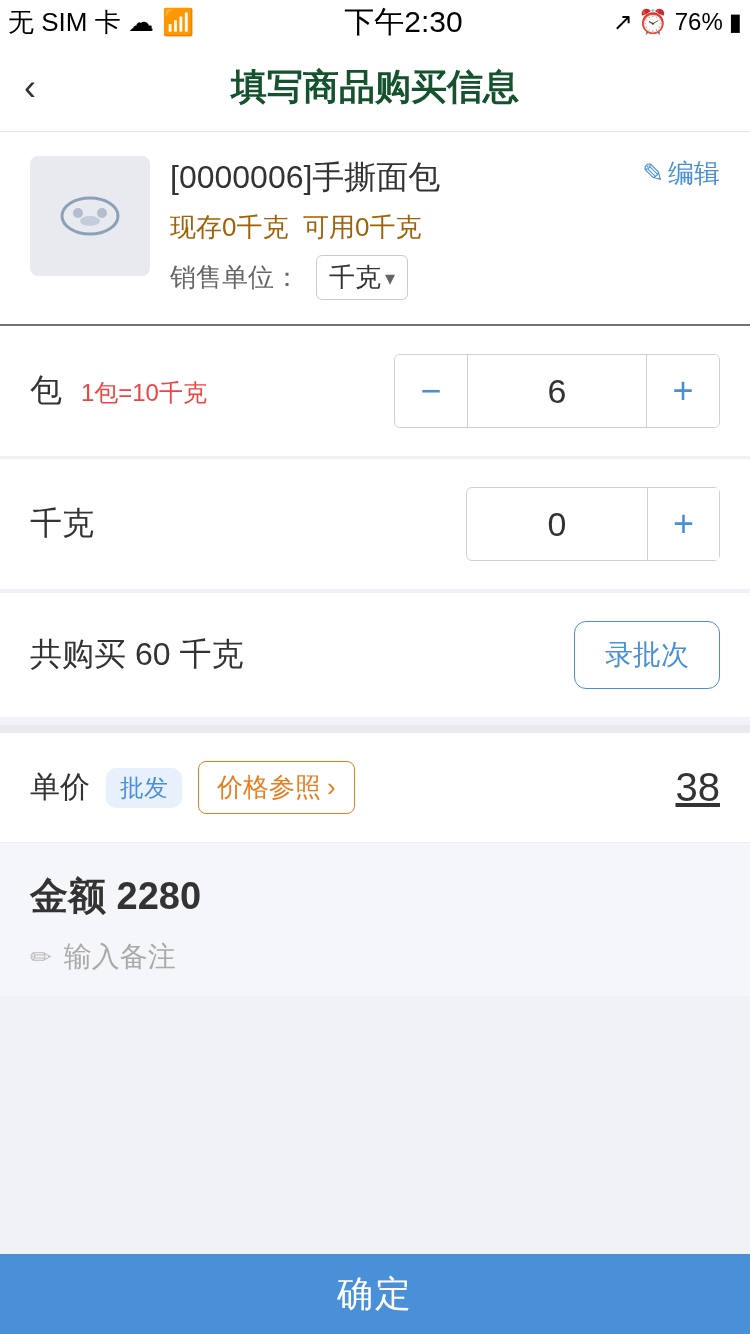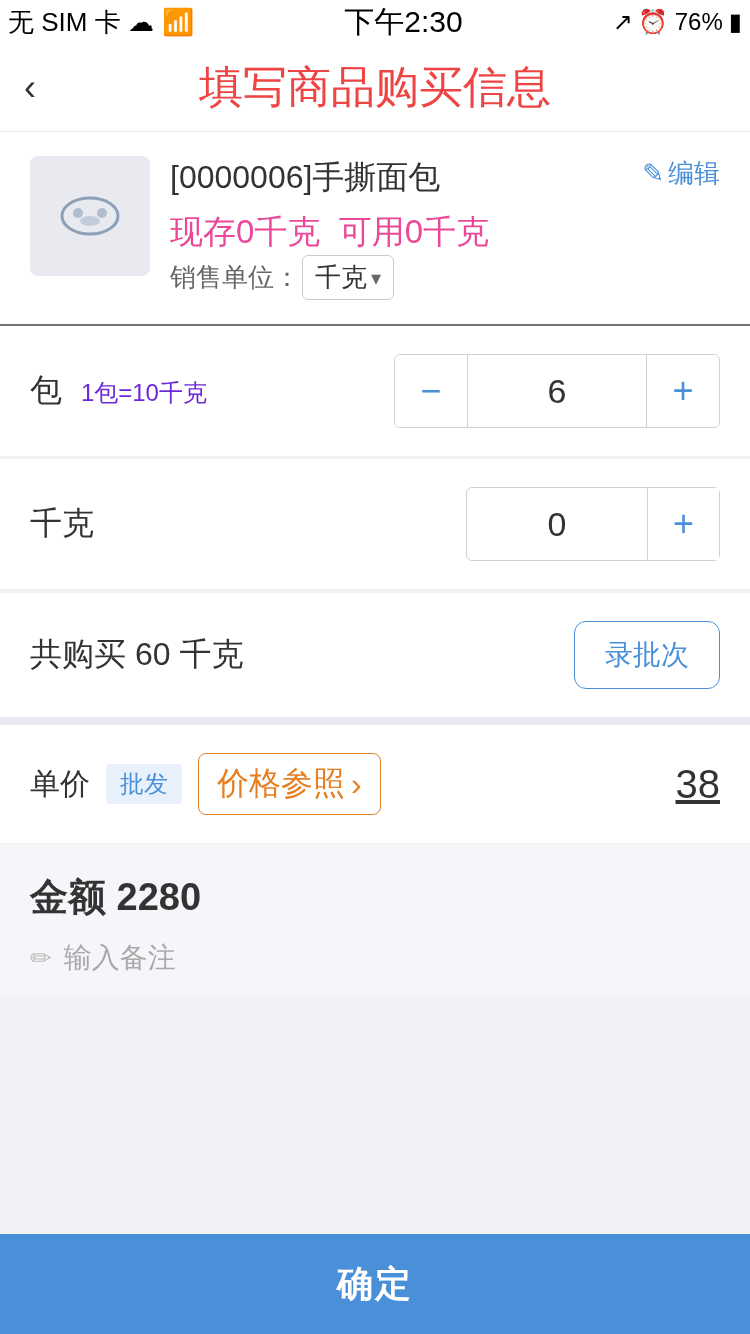"填写商品购买信息" .nav-title { color: #ef4444 -> #14532d; font-size: 44px -> 36px; font-weight: 400 -> 700 }
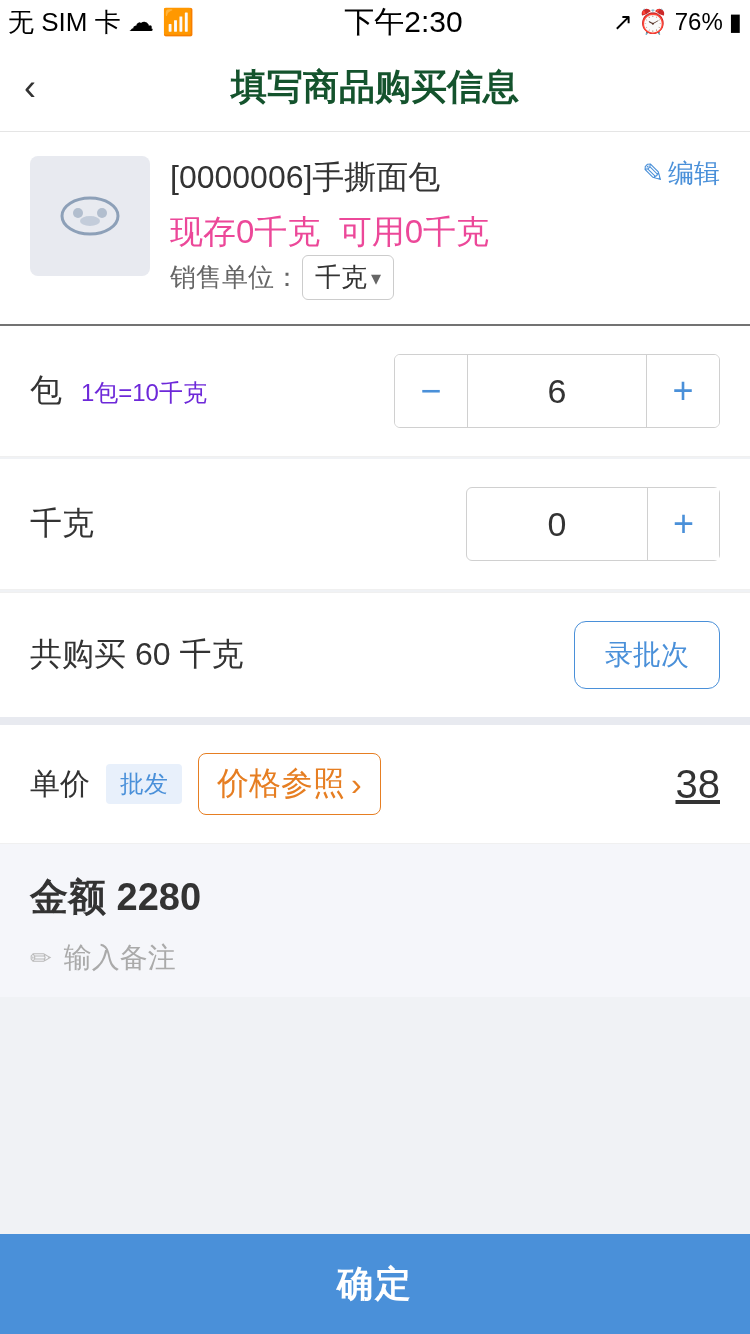"现存0千克 可用0千克" .product-stock { color: #ec4899 -> #a16207; font-size: 33px -> 26px; margin-bottom: none -> 10px }
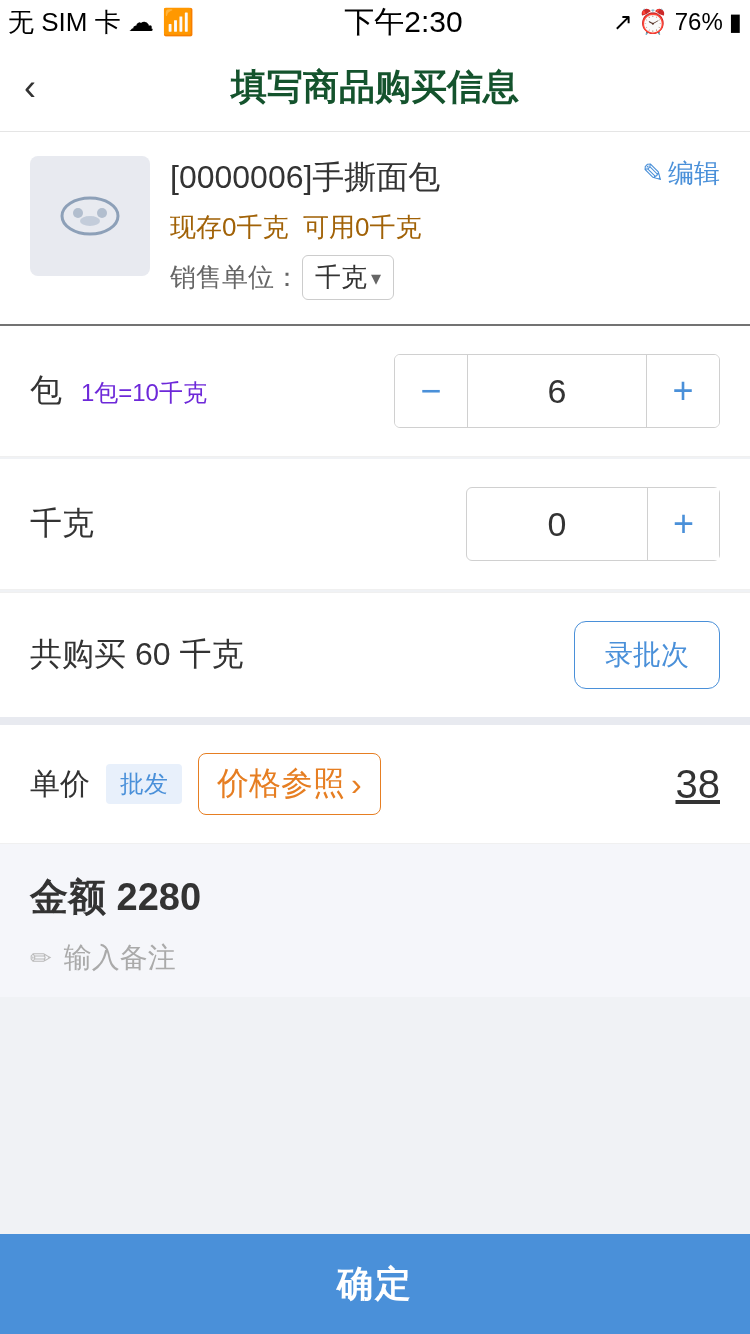"销售单位：" .product-unit { gap: 2px -> 16px }
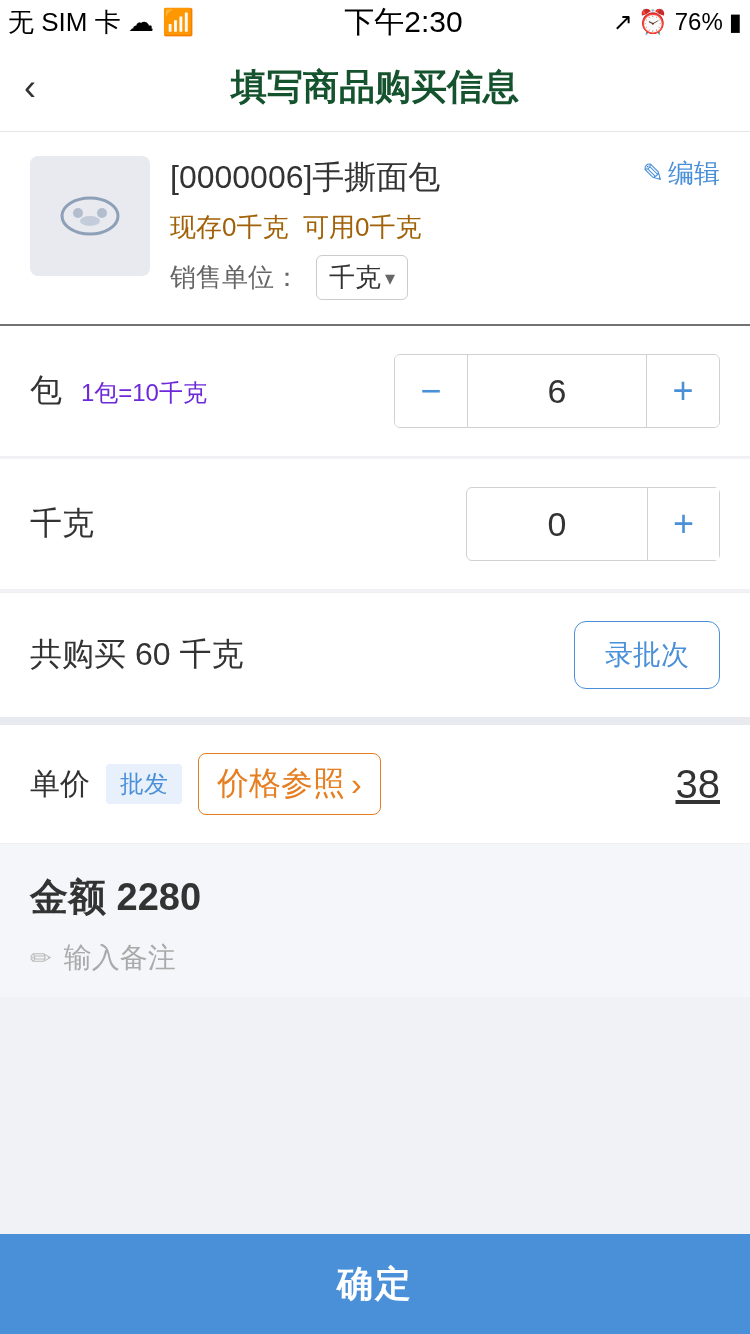"1包=10千克" .qty-hint { color: #6d28d9 -> #ef4444 }
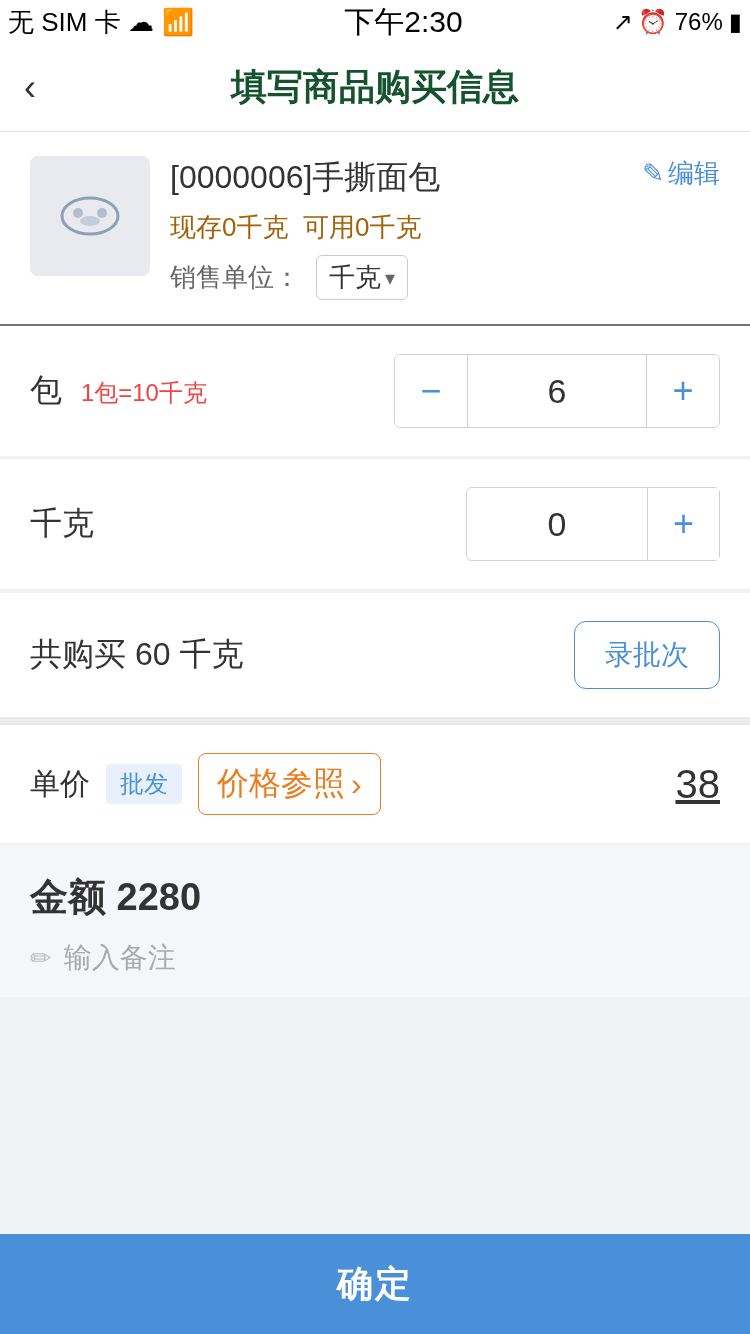"共购买 60 千克" .summary-row { margin-bottom: 0 -> 8px }
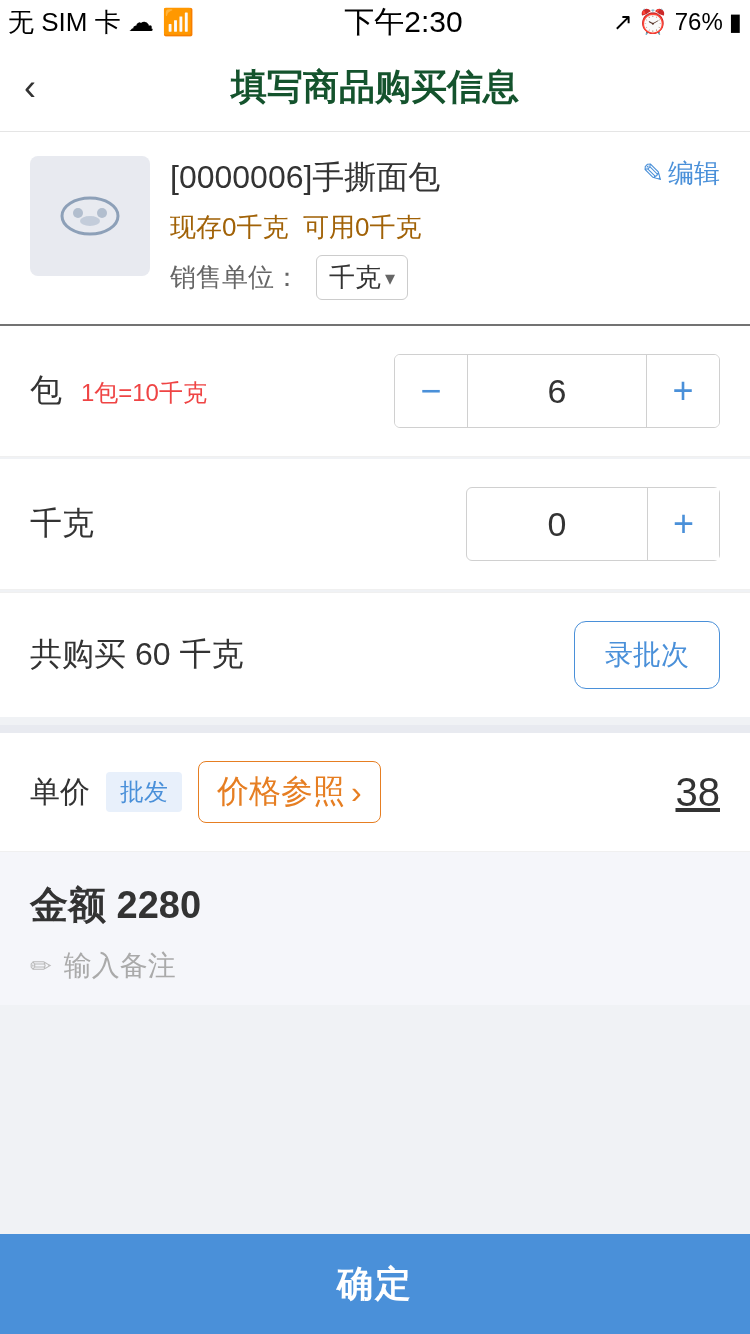"批发" .price-badge { border-radius: 4px -> 10px }
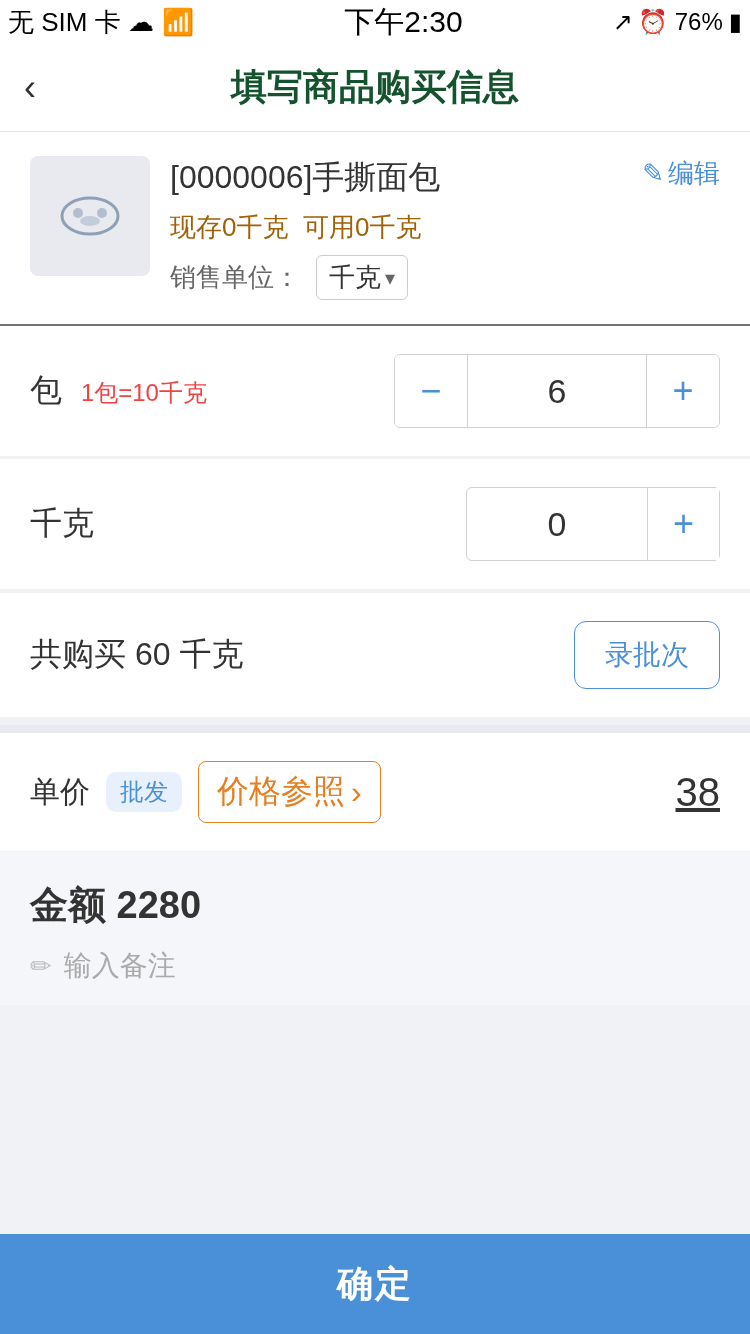"价格参照" .price-ref-btn { font-size: 32px -> 26px }
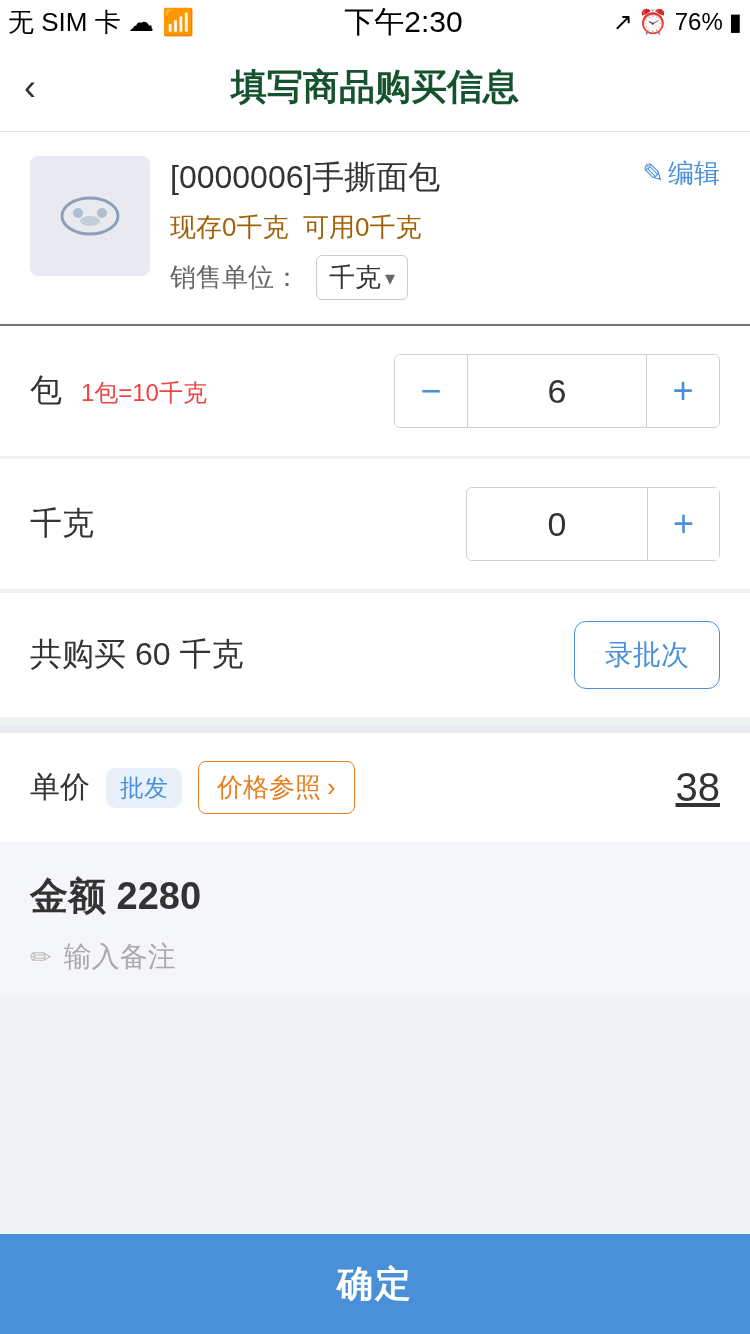"确定" .confirm-btn { font-weight: bold -> none; height: 100px -> 80px }
